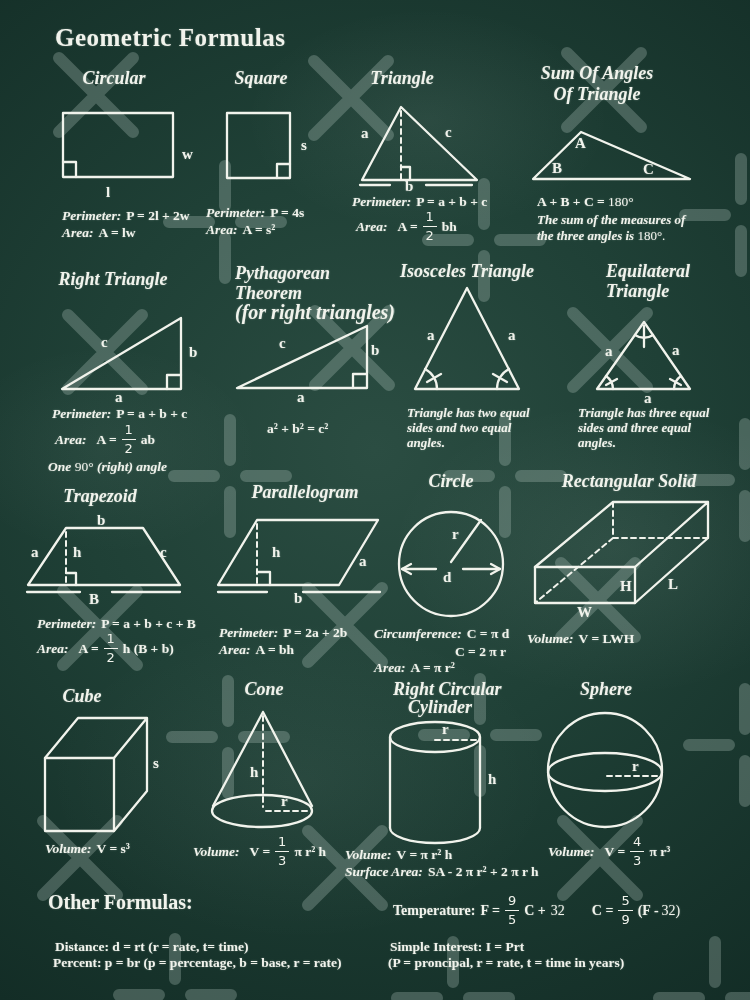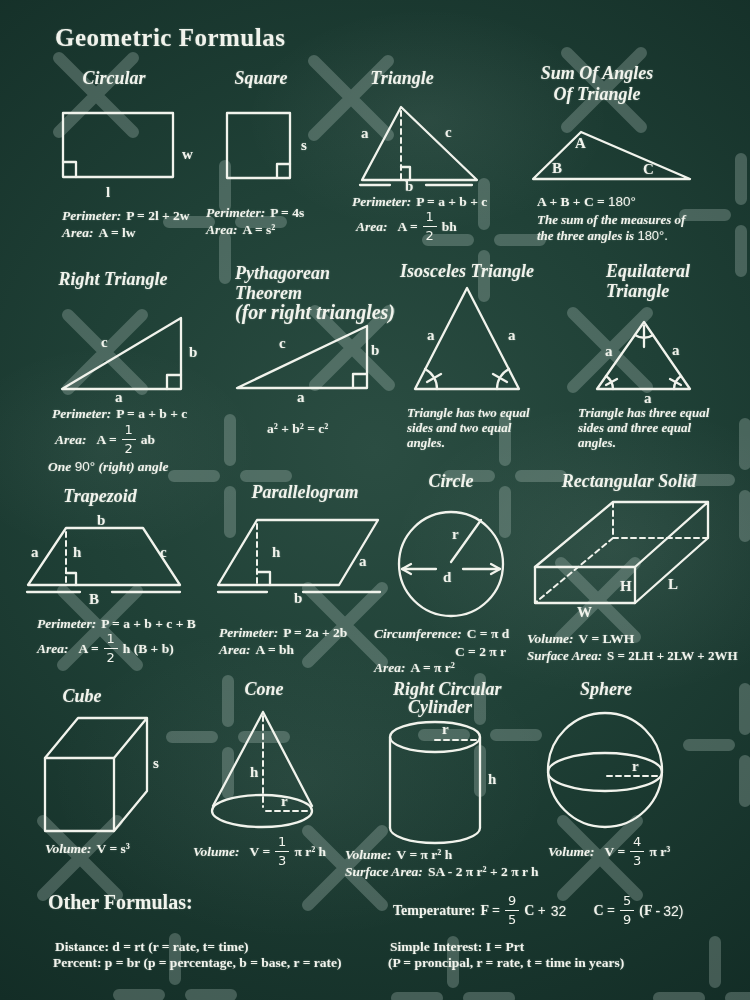"180°" .sd { font-family: Liberation Sans, sans-serif -> Liberation Serif, serif }
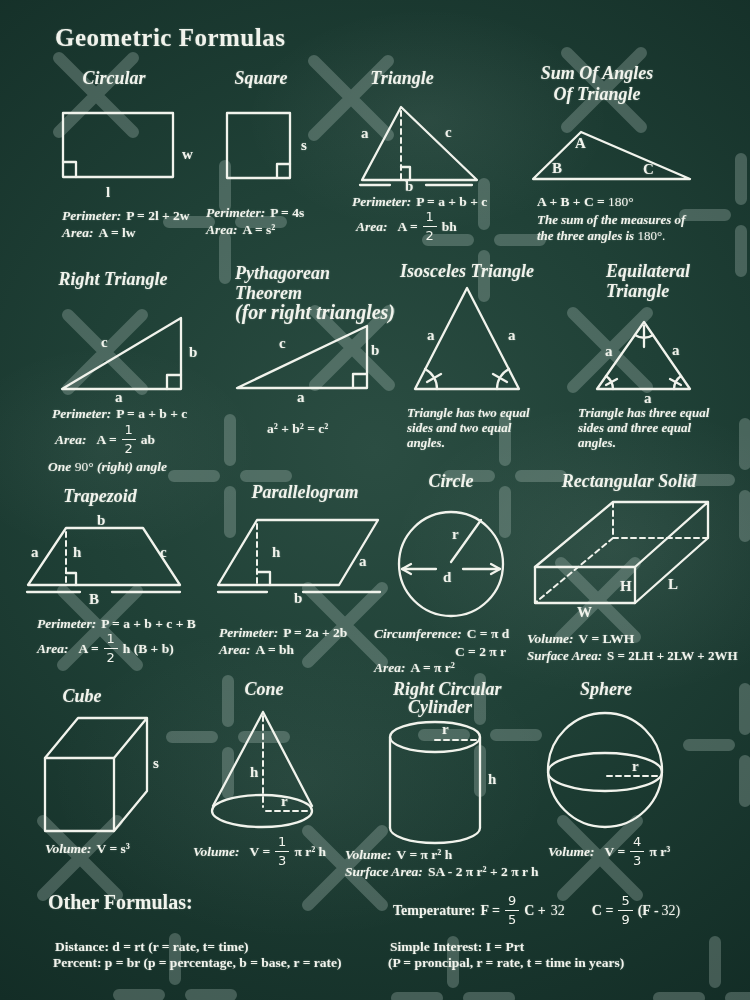"Surface Area: S = 2LH" div.fline { html: <div><span>Surface Area:</span><span>S = 2LH + 2LW + 2WH</span></div> -> none }
